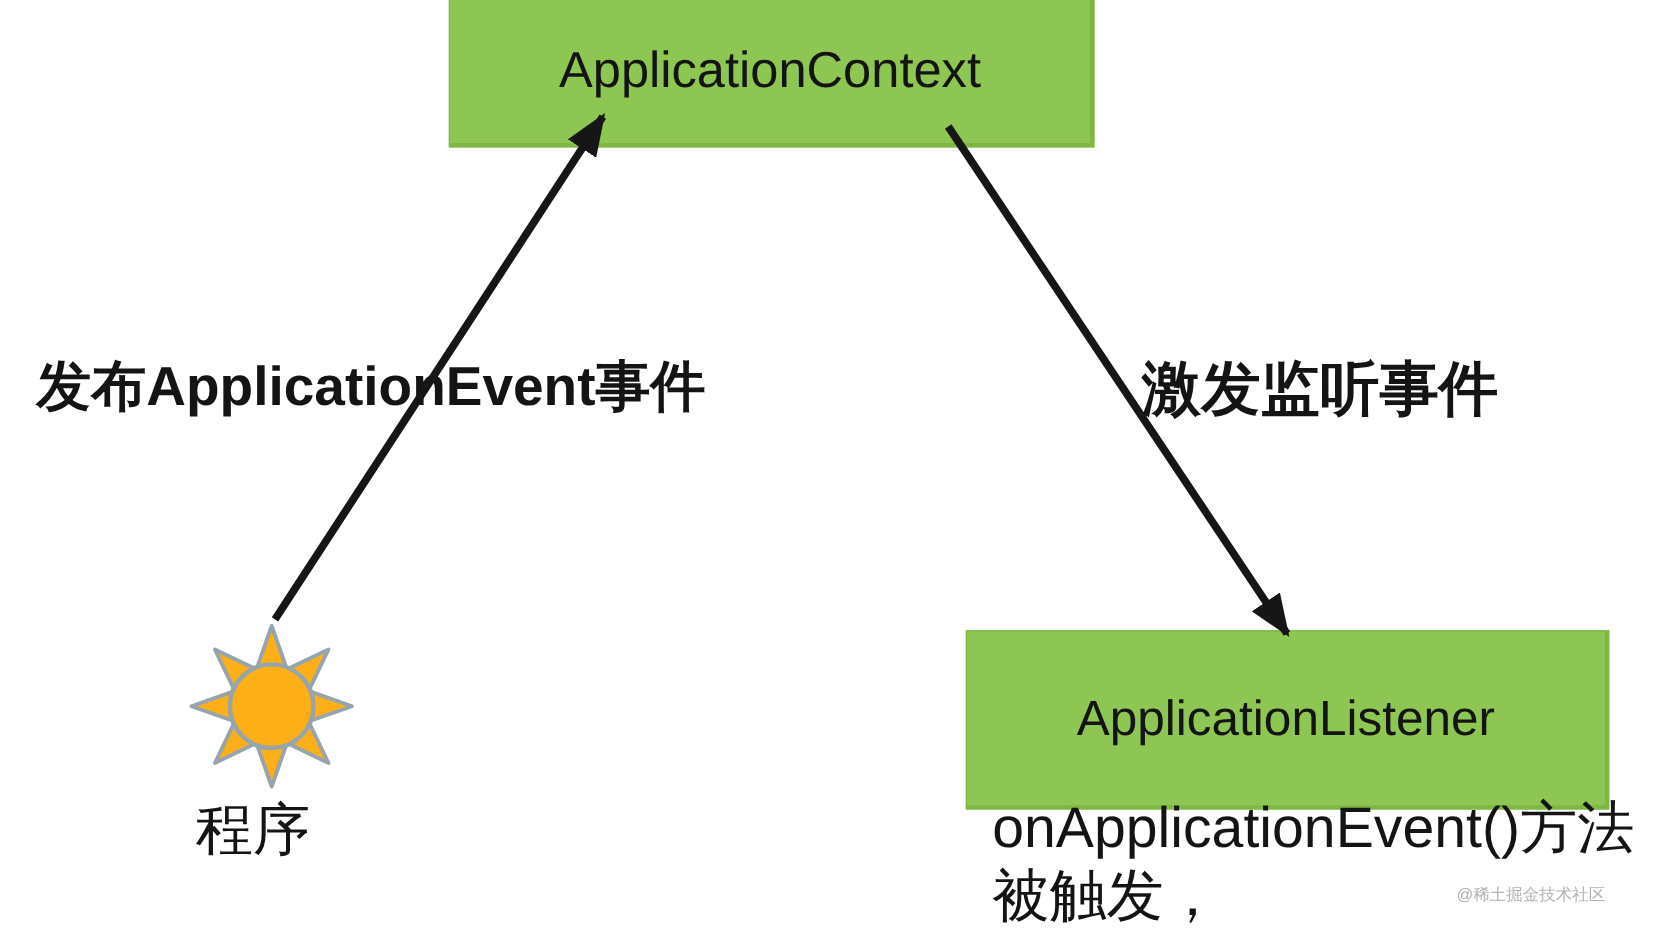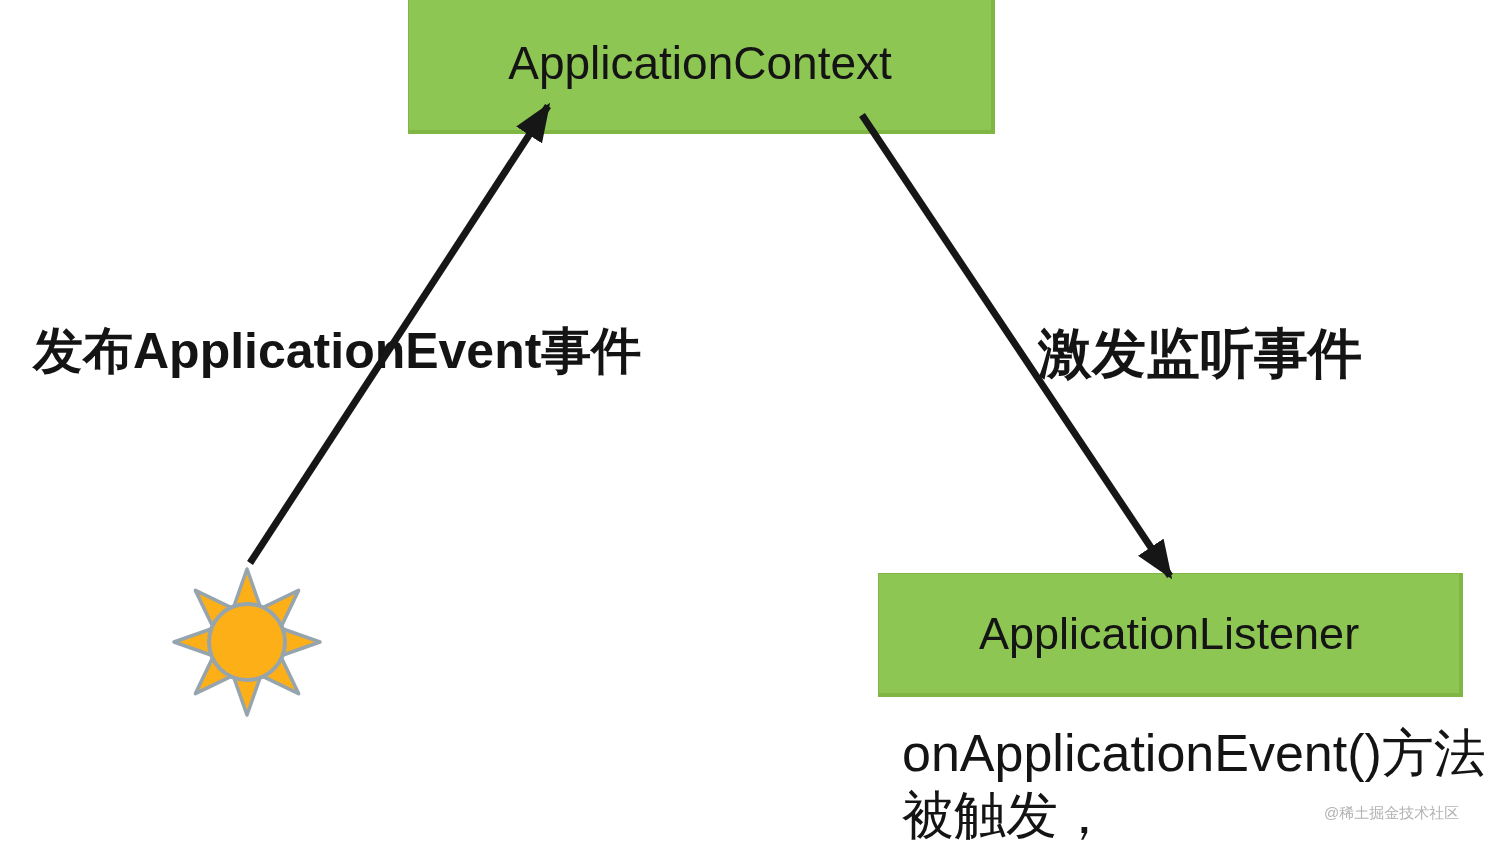"ApplicationListener" .box-listener { height: 124px -> 163px }
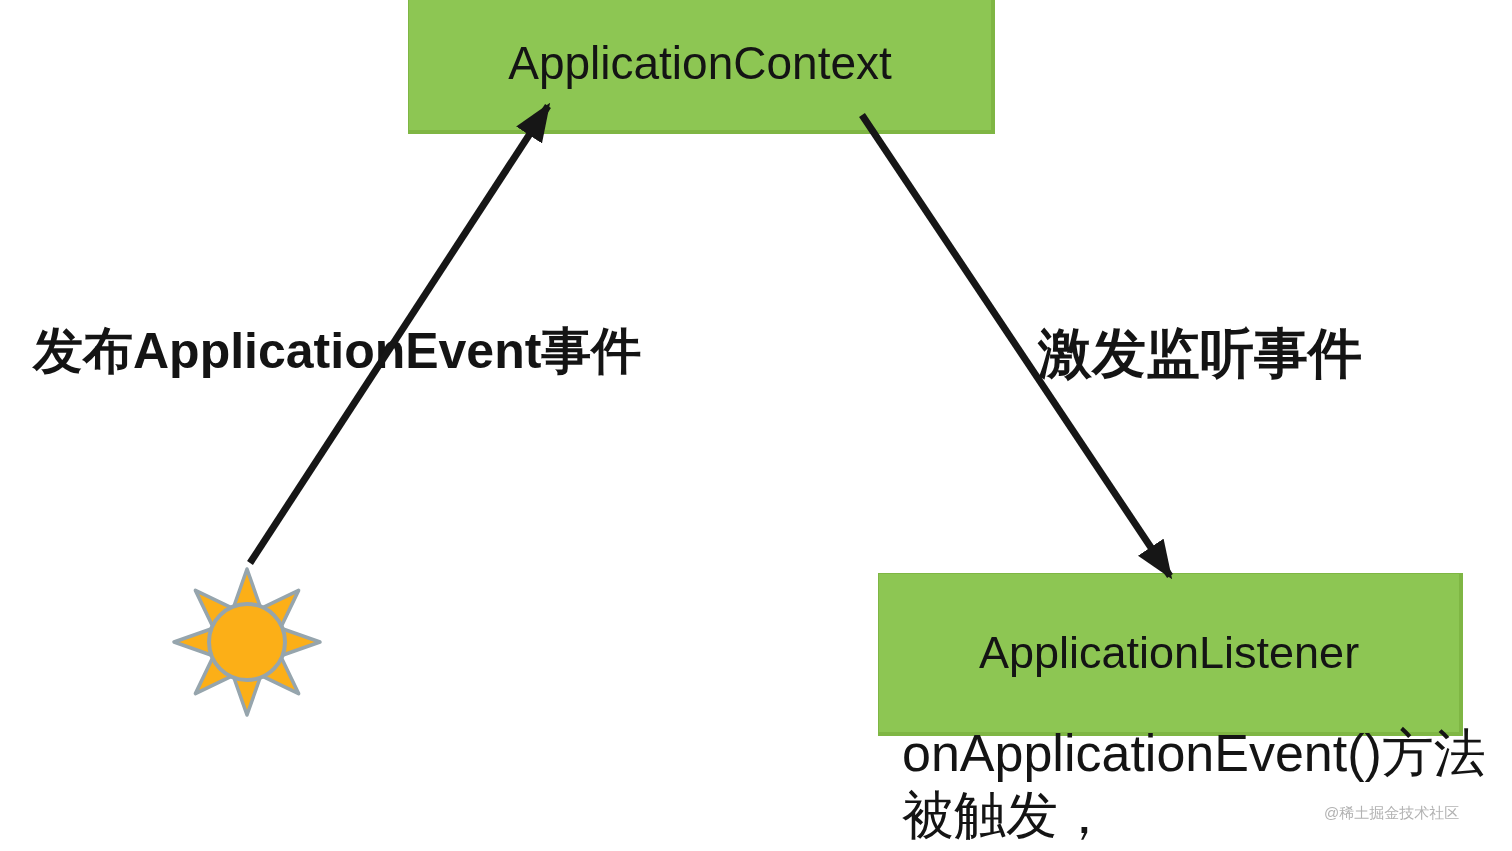"程序" div.program-label { html: none -> <div>程序</div> }
